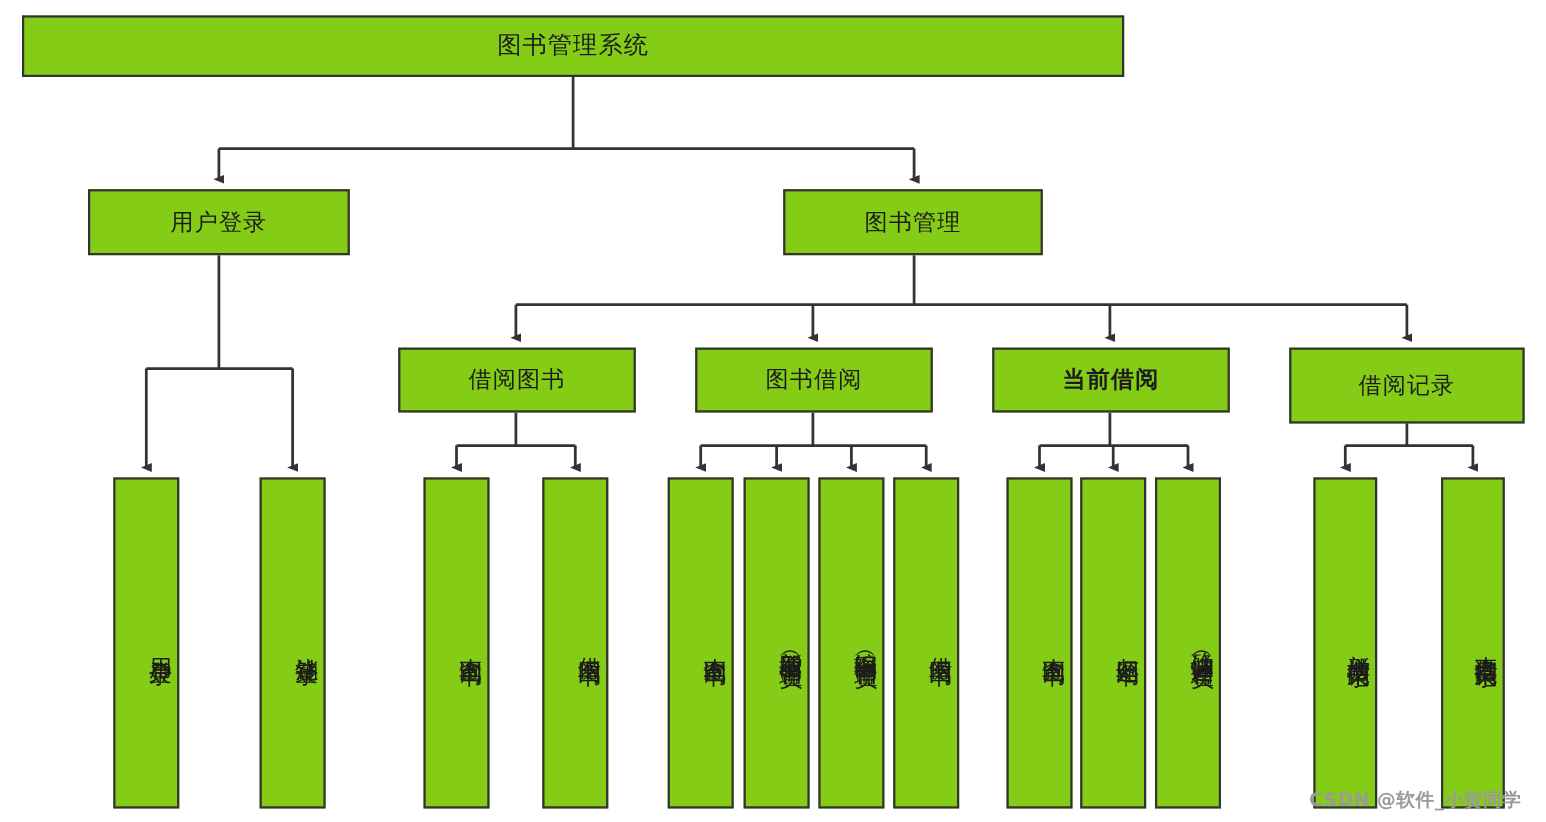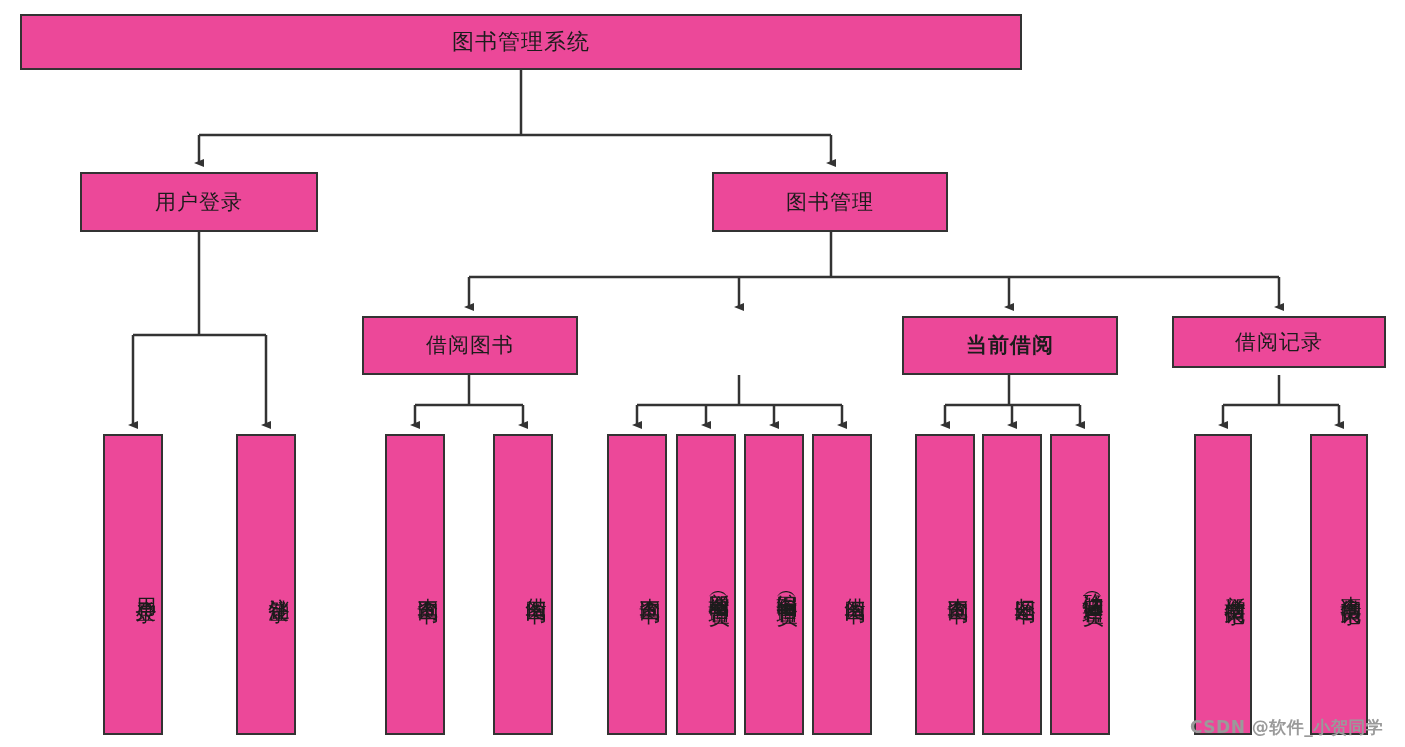"图书管理系统" .node { background: #ec4899 -> #84cc16 }
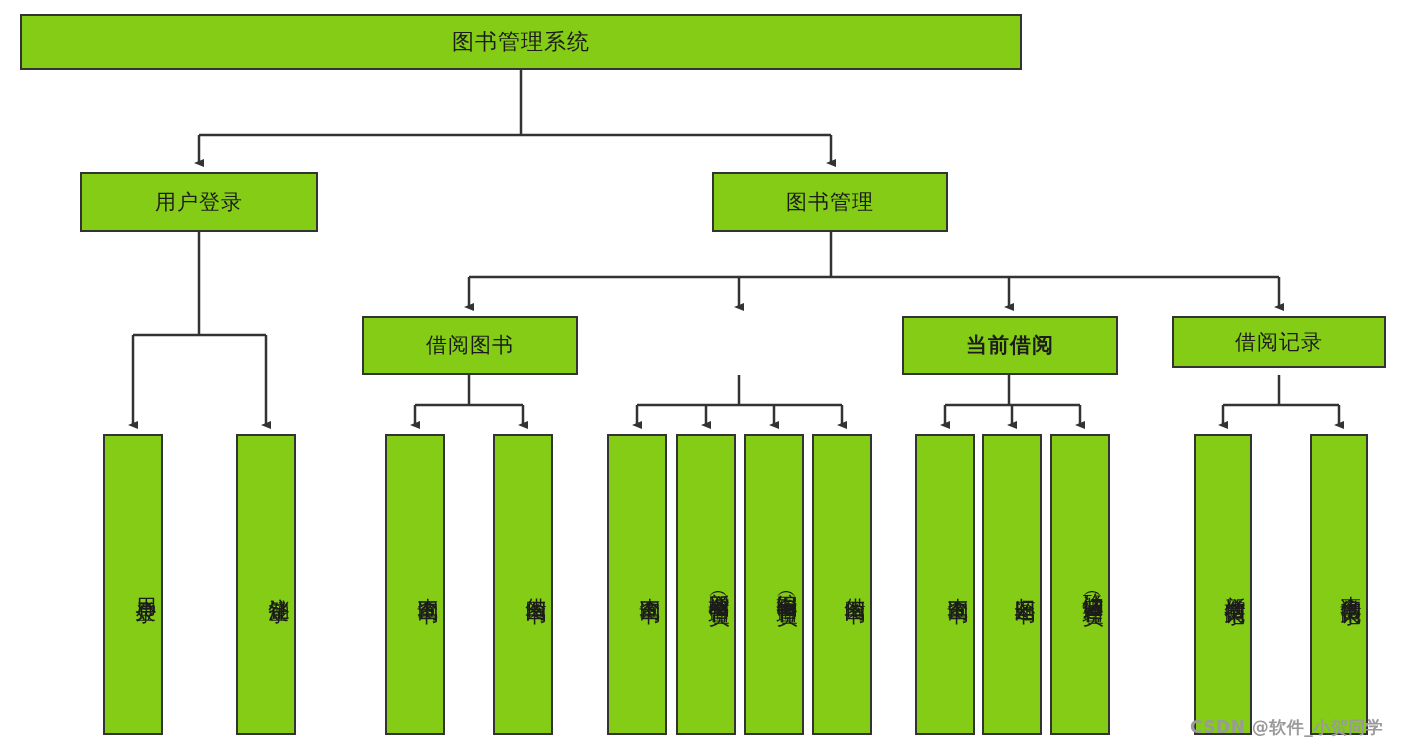"图书借阅" div.node { html: none -> <div> <span>图书借阅</span> </div> }
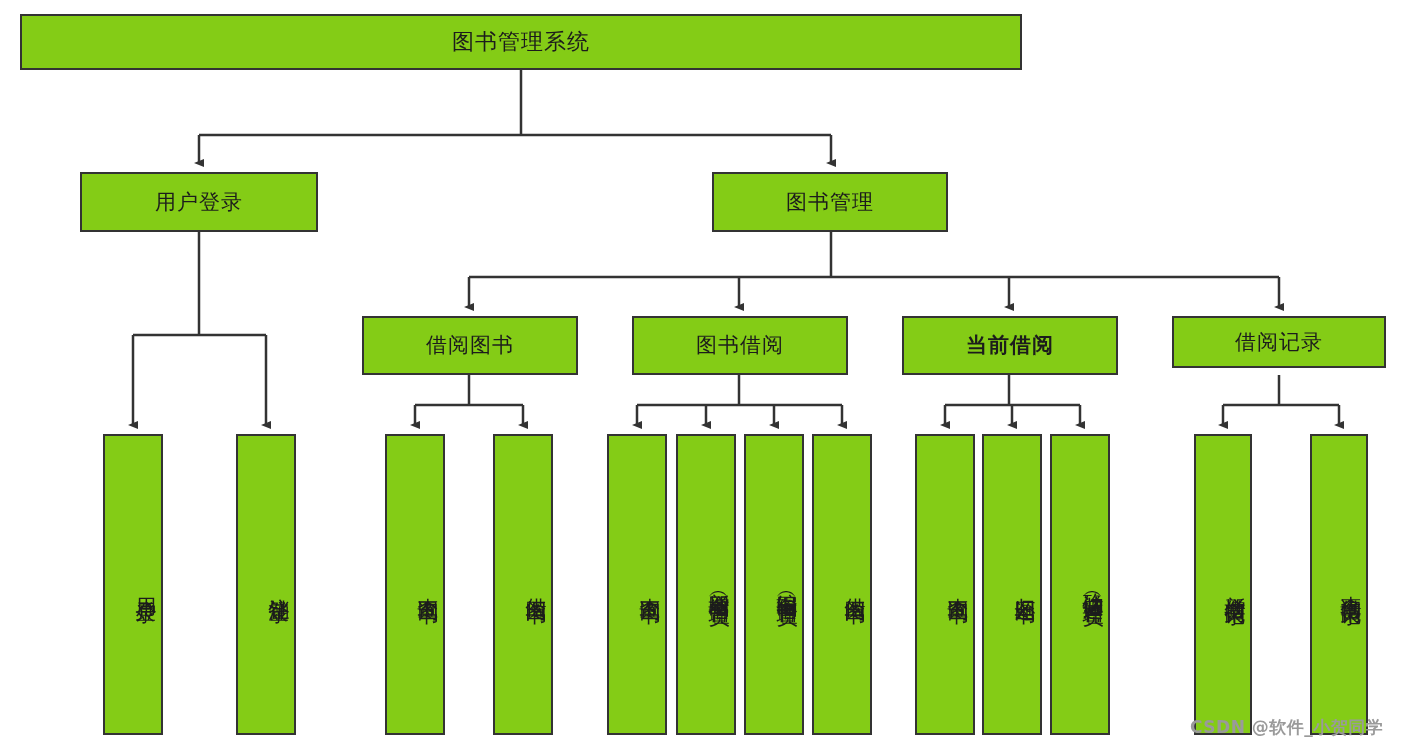"借阅记录" div.node { height: 52px -> 69px }
